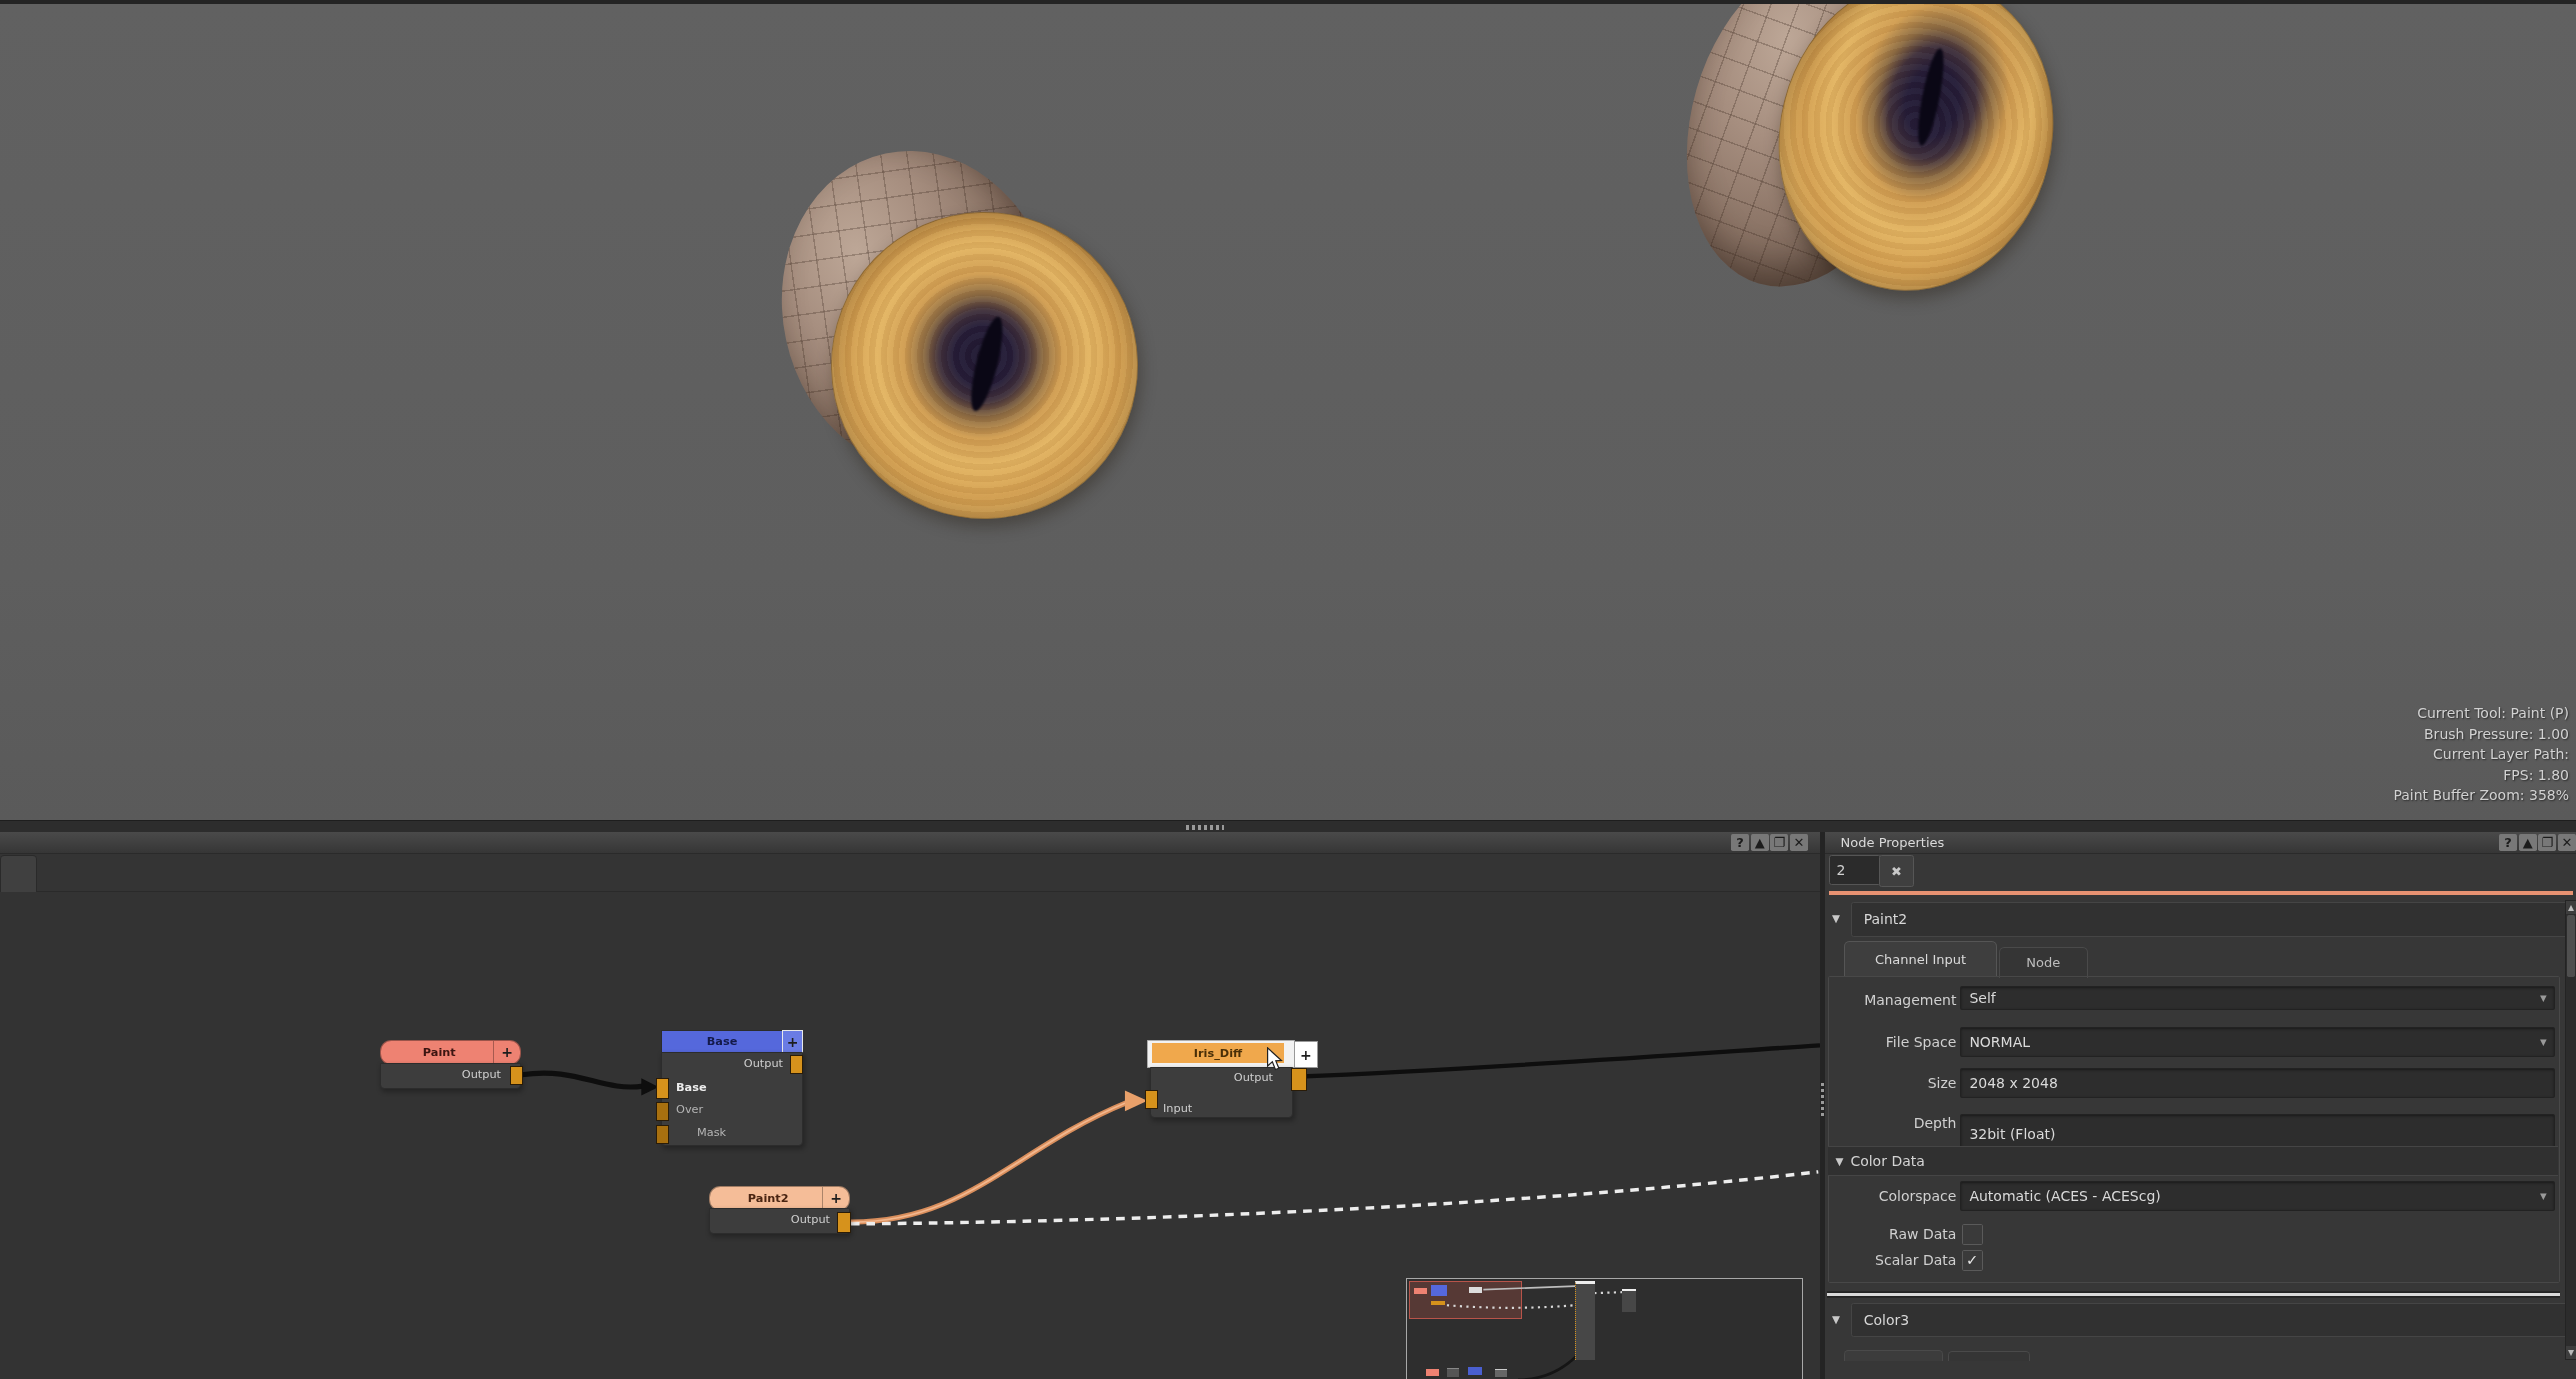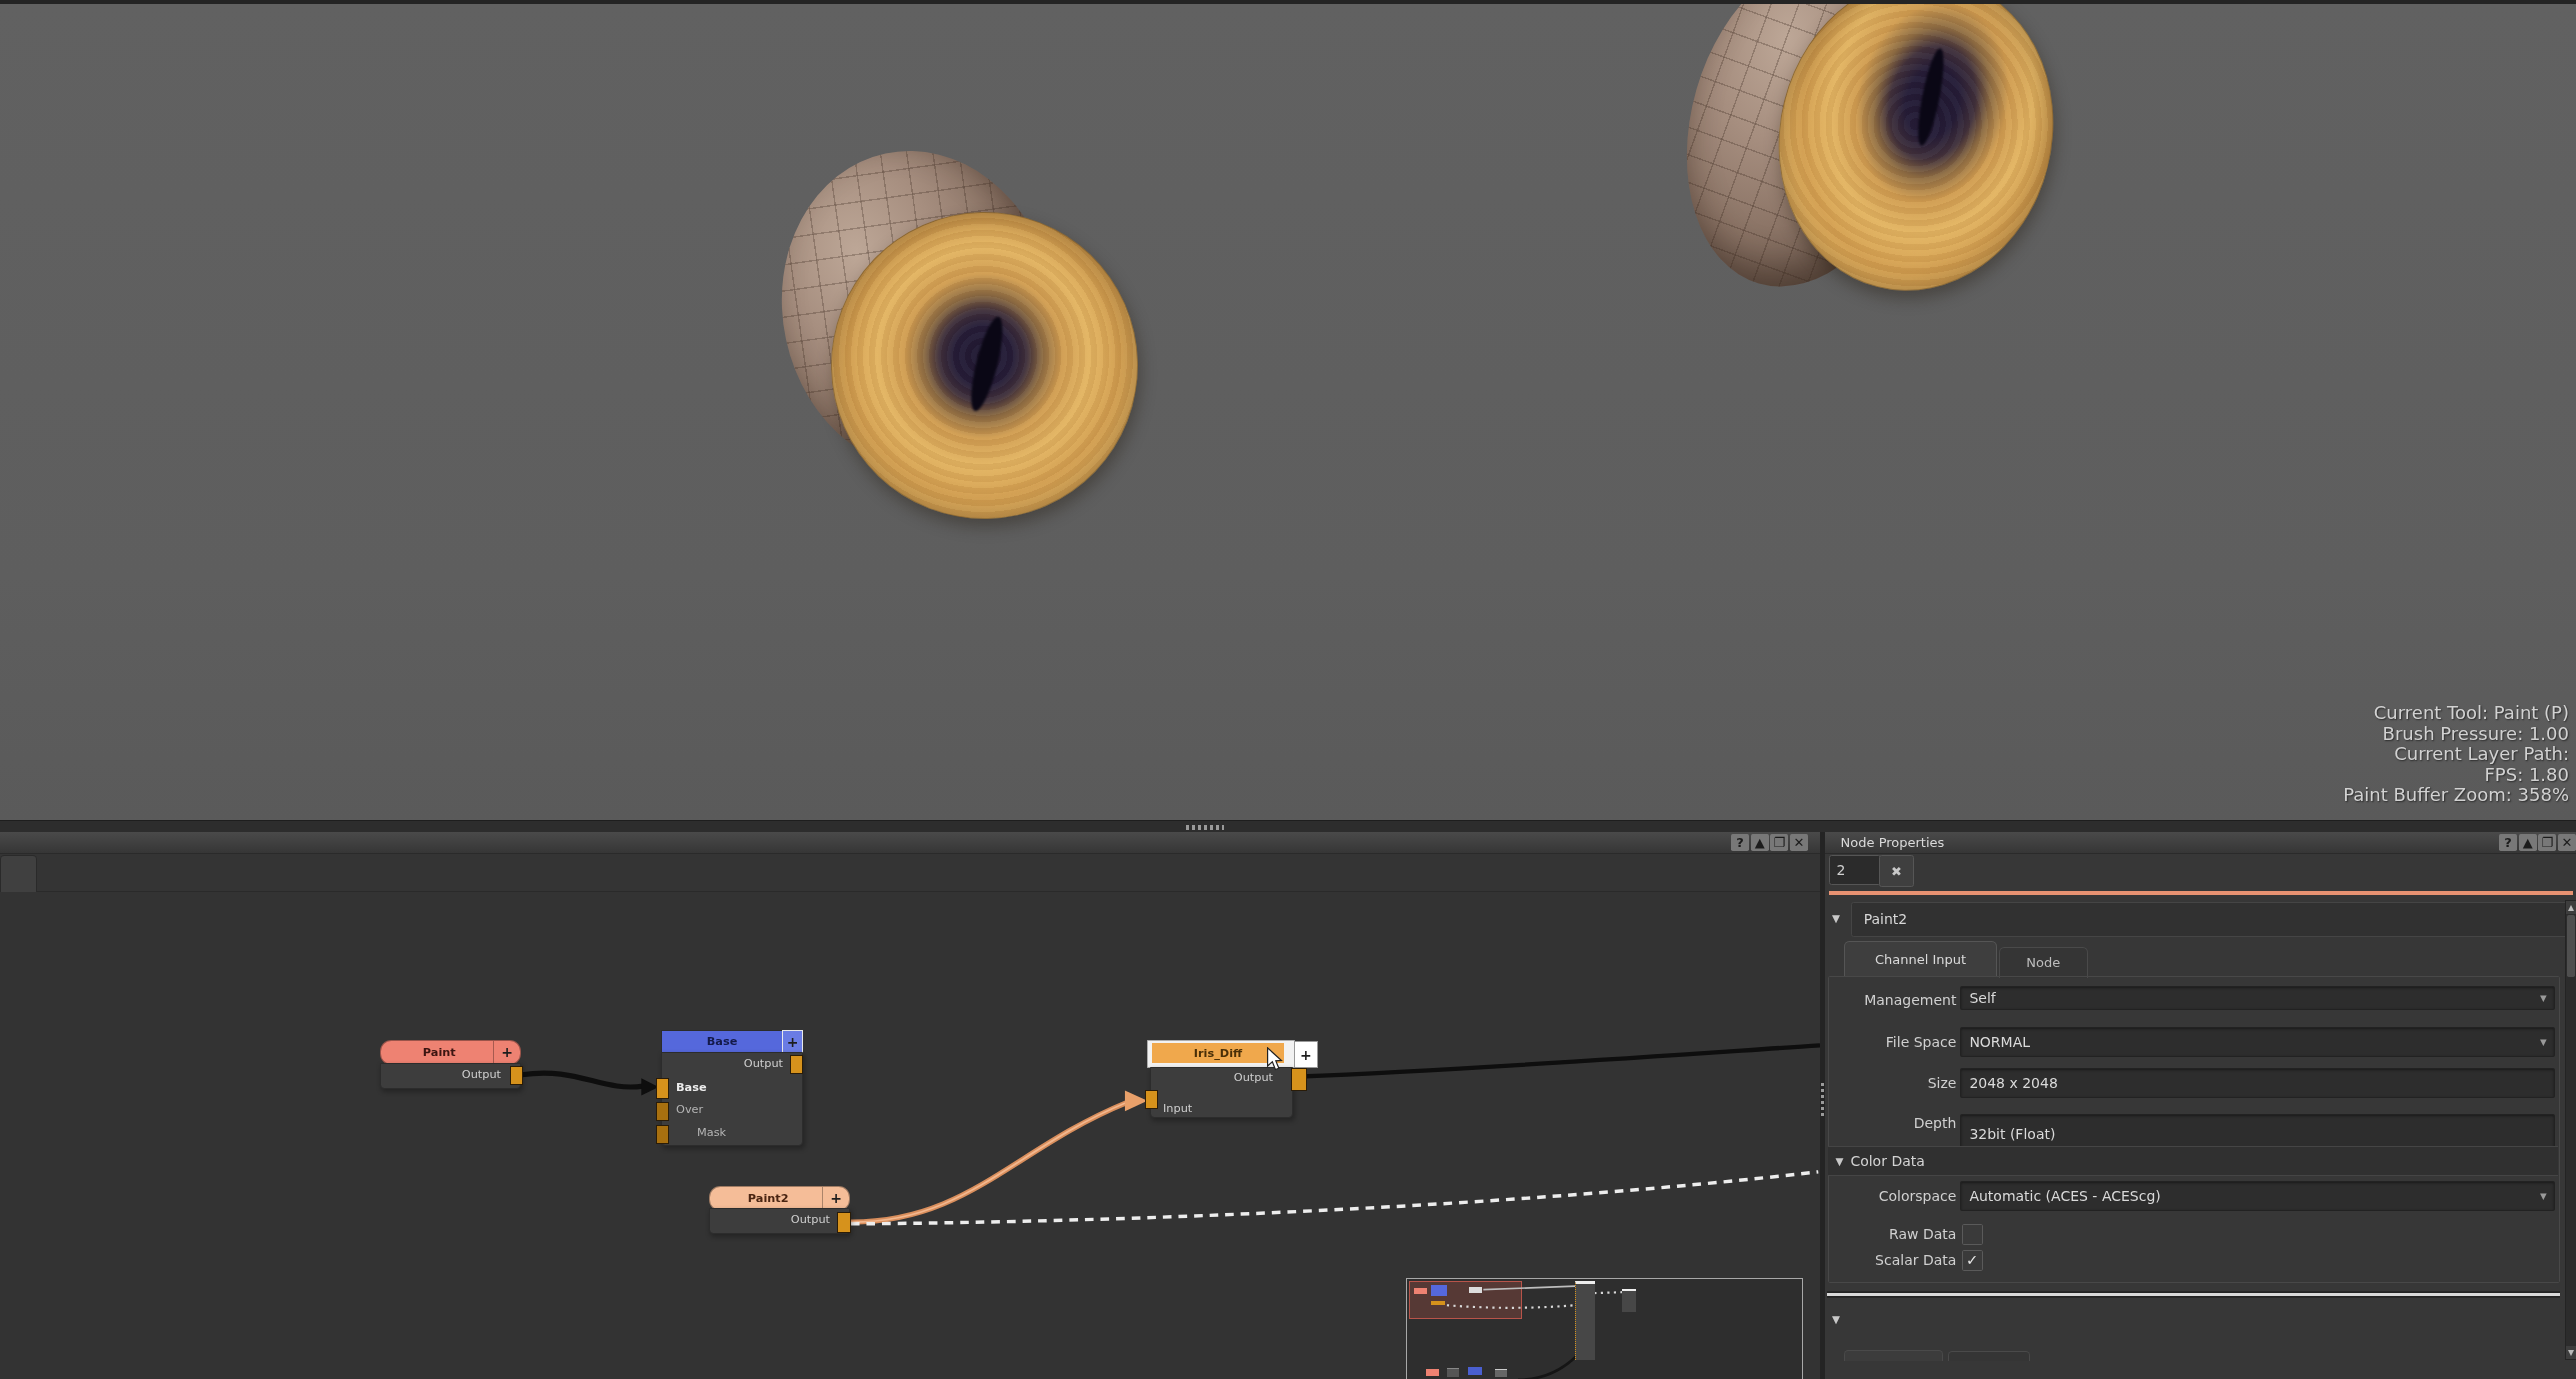"Current Tool: Paint (P)" #hud { font-size: 18px -> 14px }
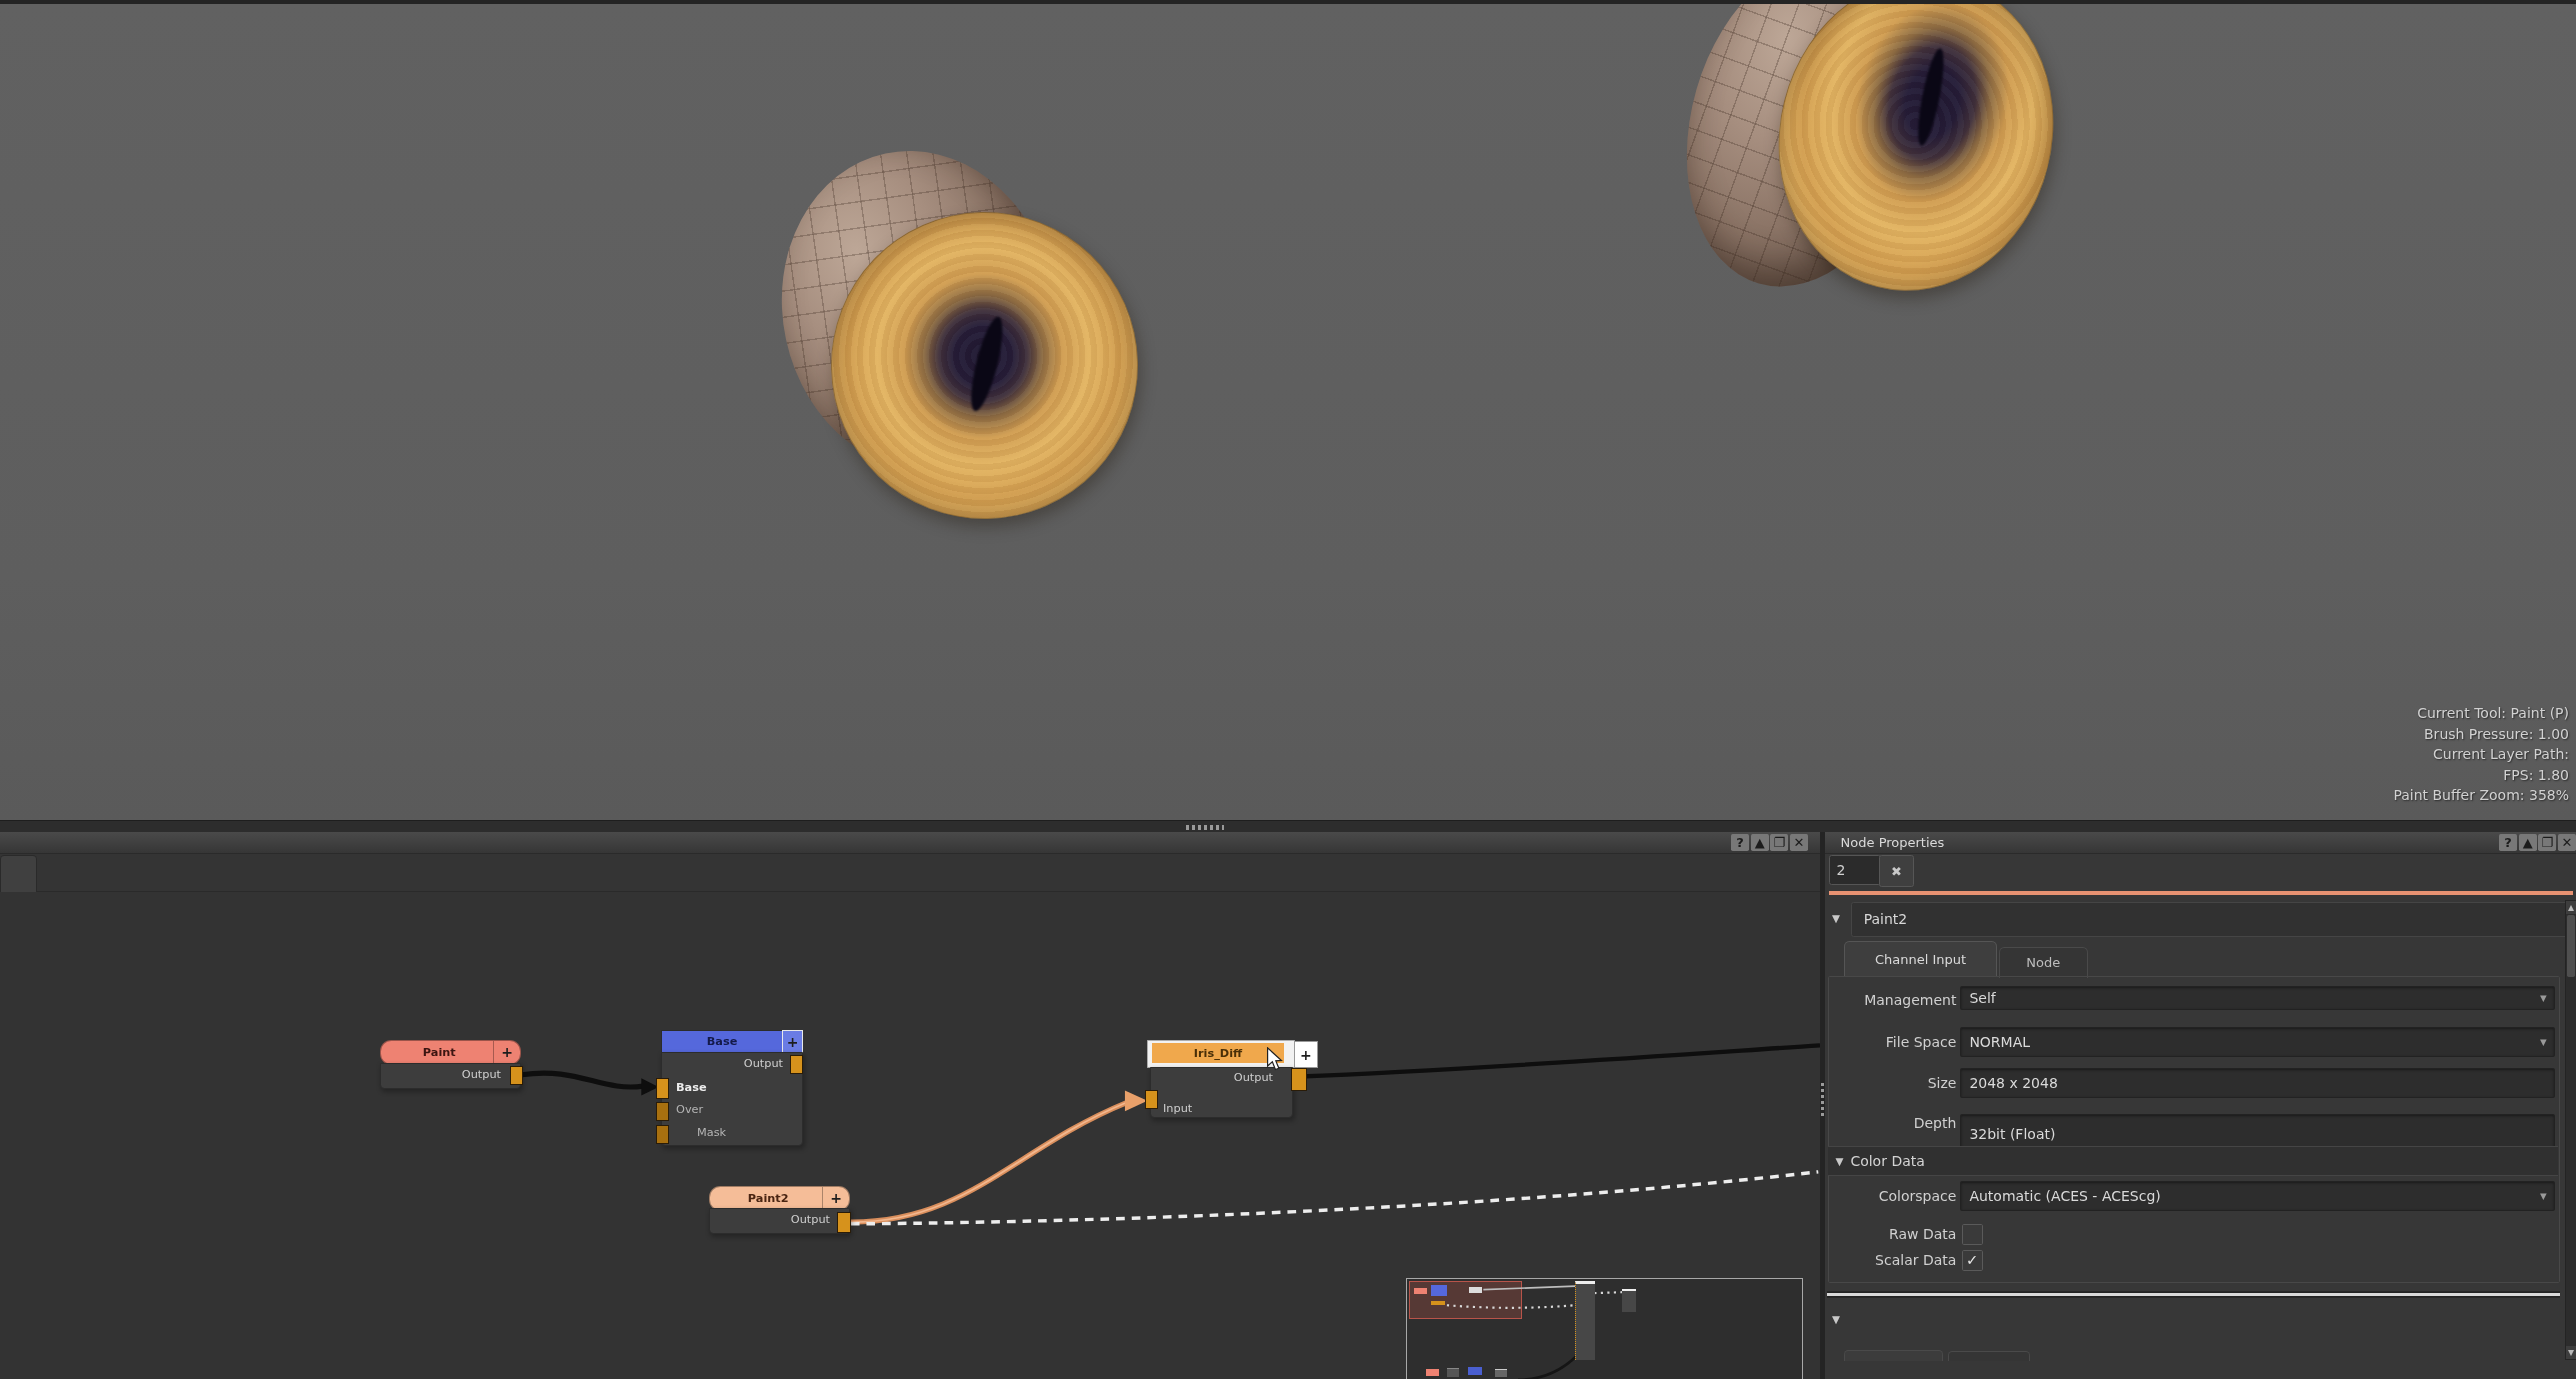"Color3" div.sec-box { html: none -> <div> <span>Color3</span> </div> }
